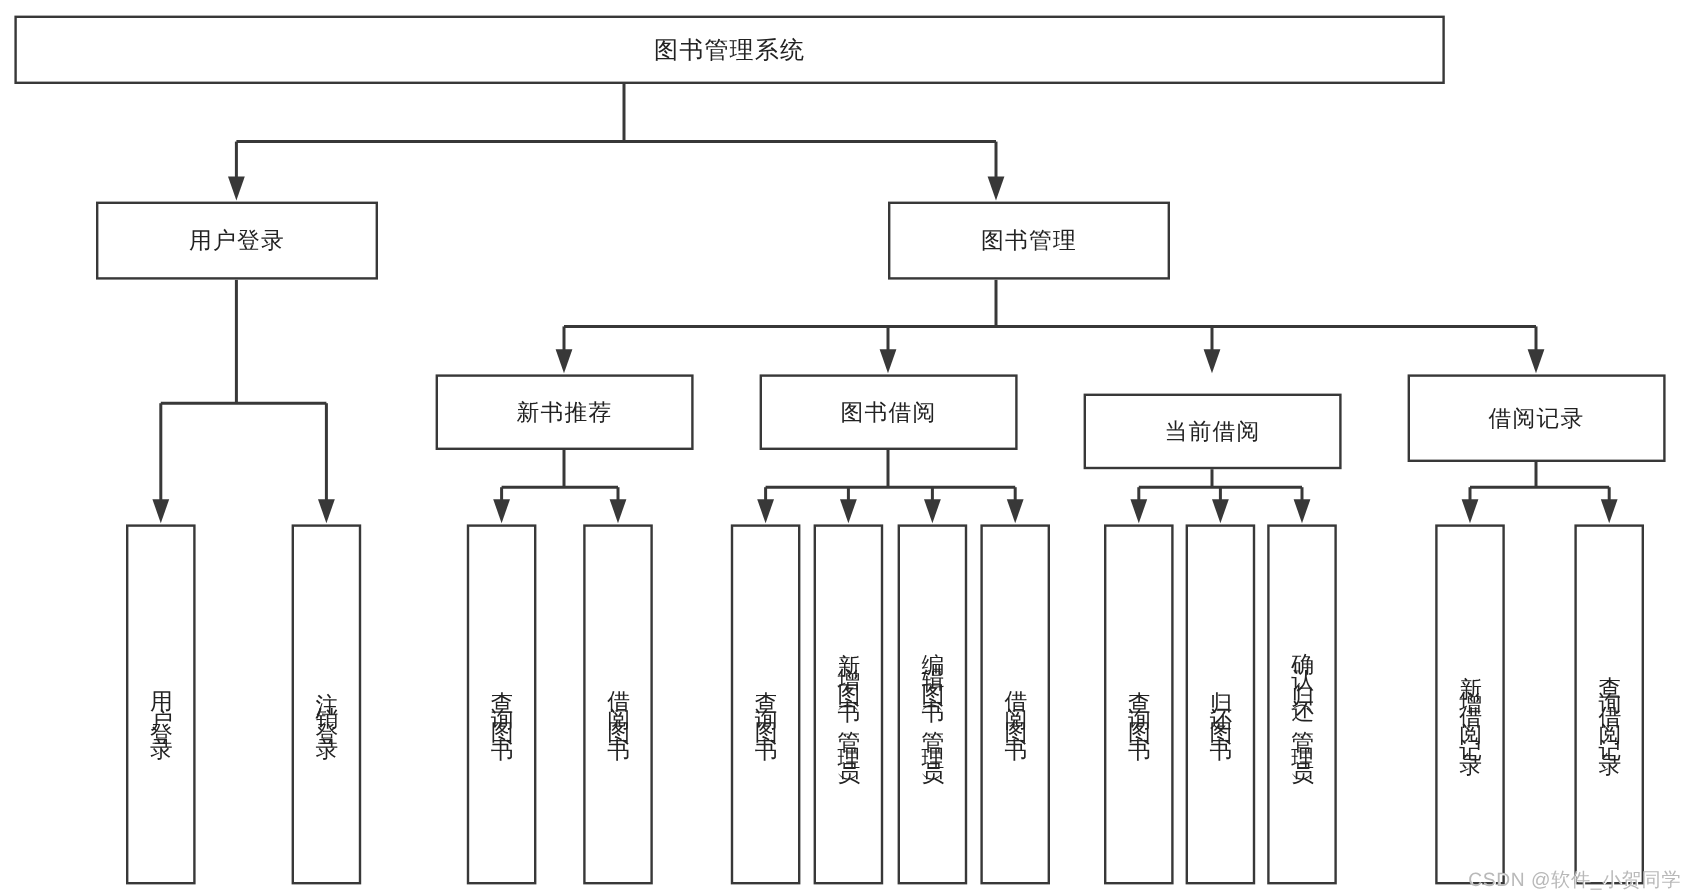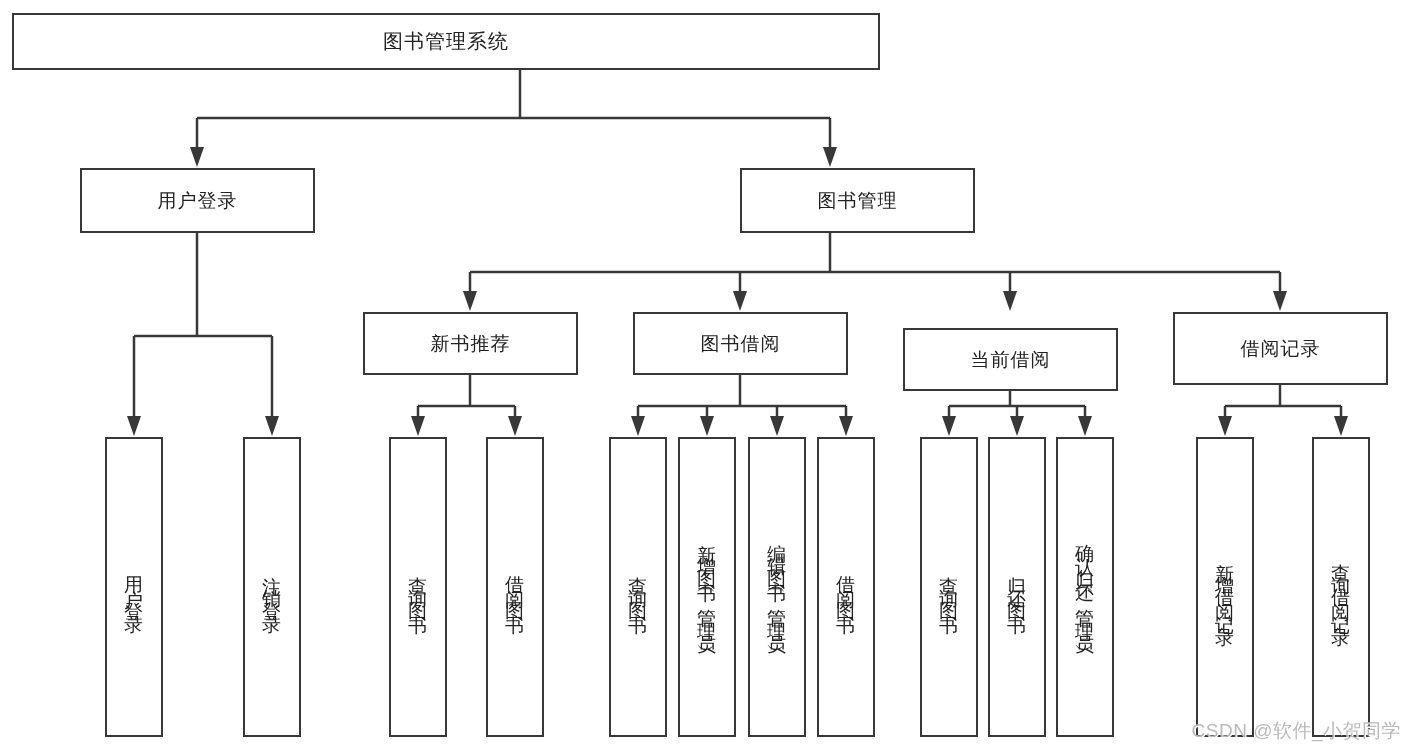"图书管理系统" .n-root { width: 868px -> 1192px }
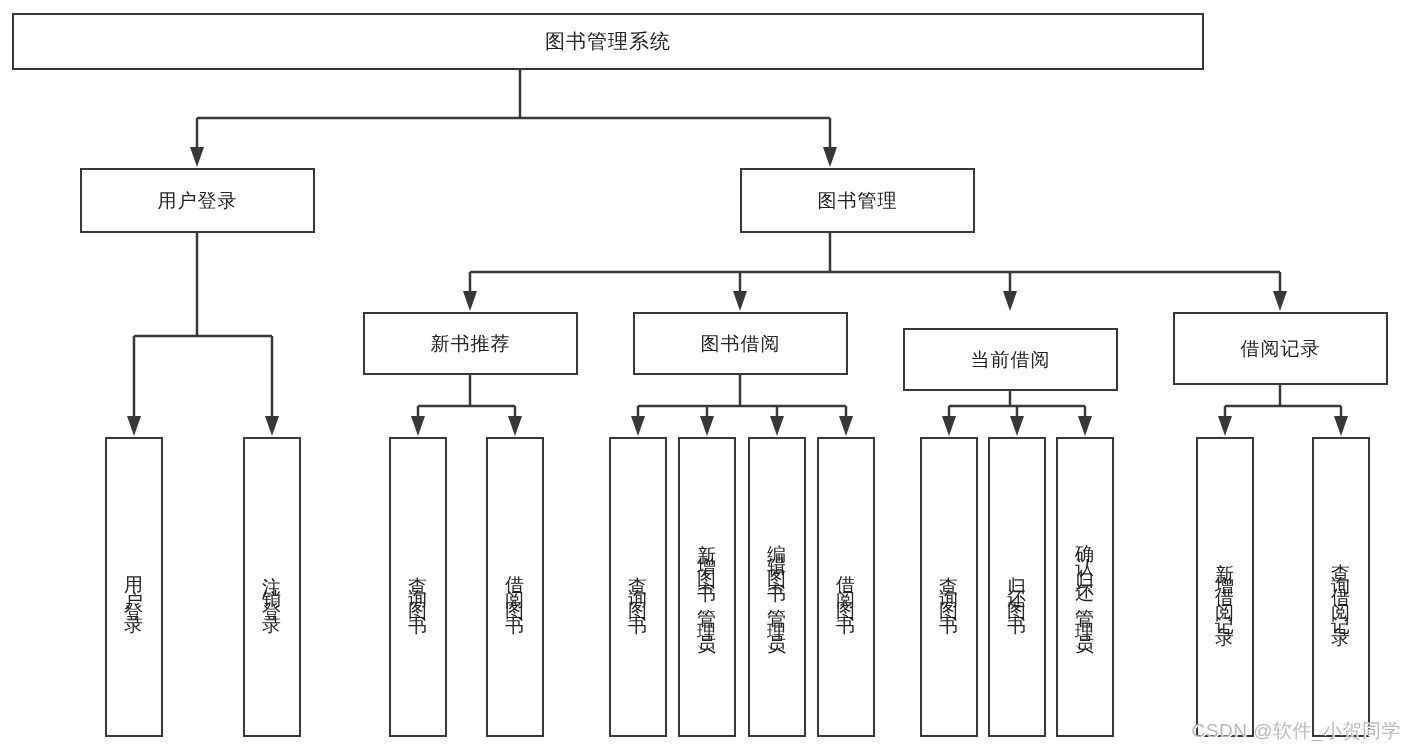"CSDN @软件_小贺同学" .watermark { font-size: 19px -> 16px }
